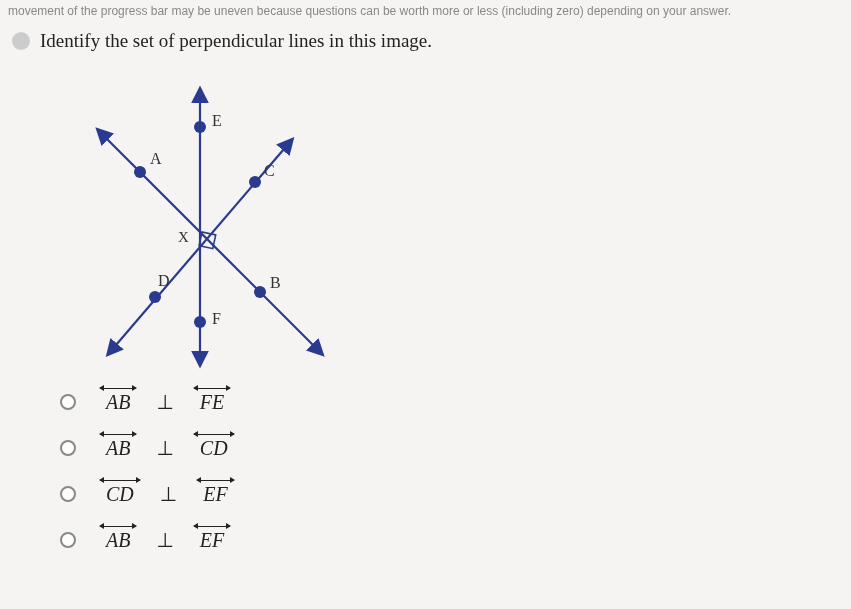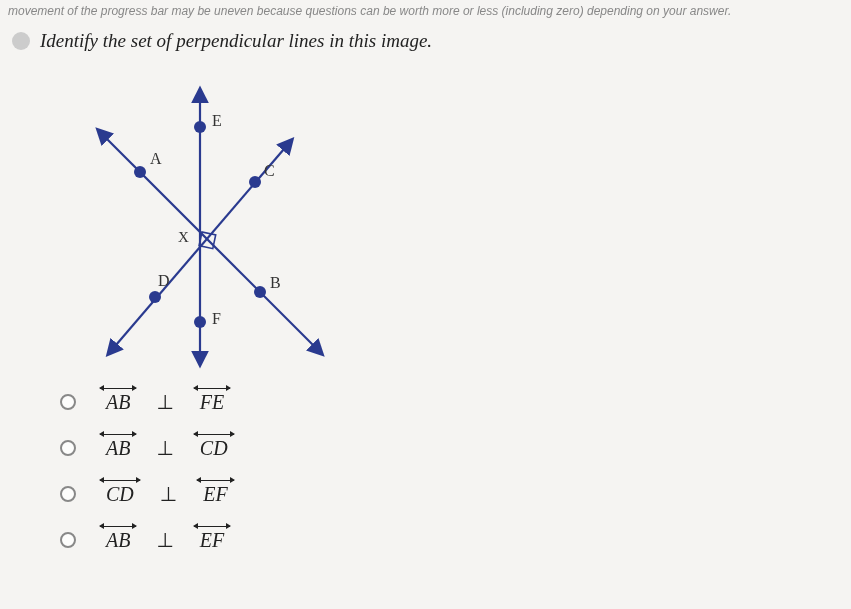"movement of the progress bar" .hint-text { font-style: italic -> none }
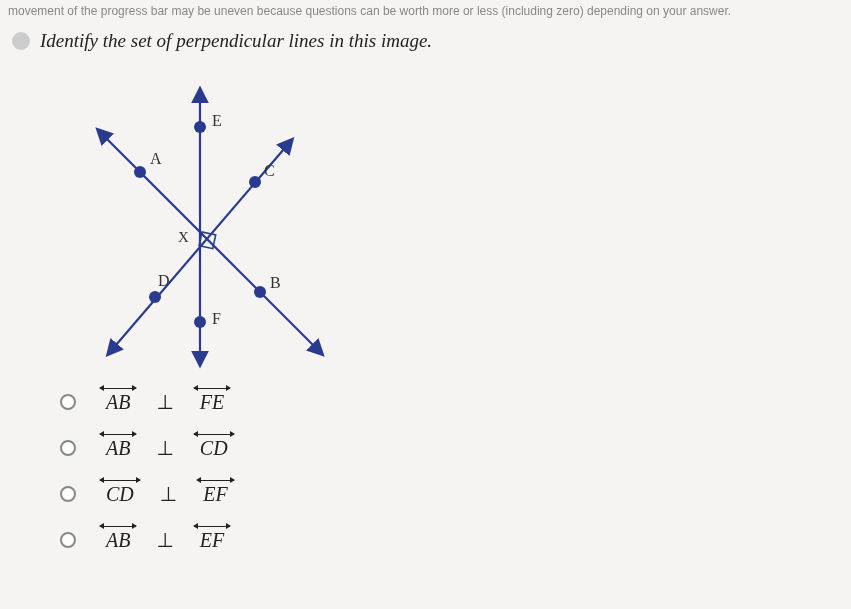"Identify the set of perpendicular" .question-row { font-style: italic -> none }
